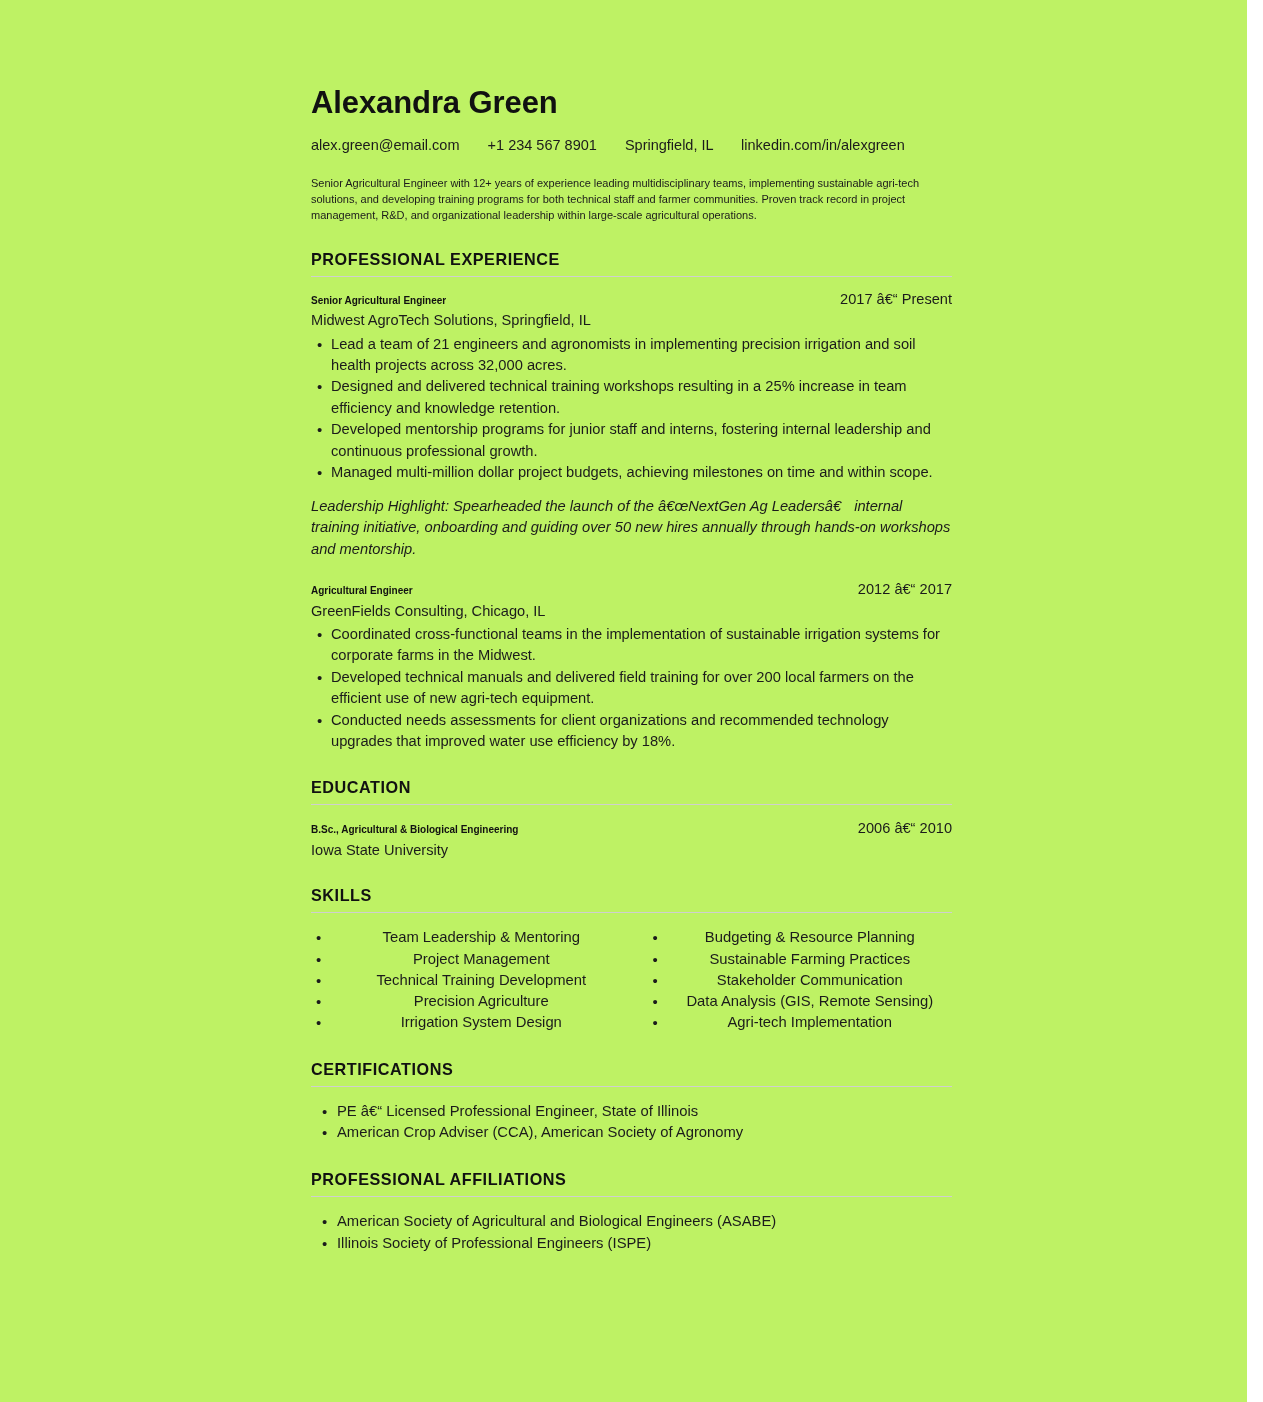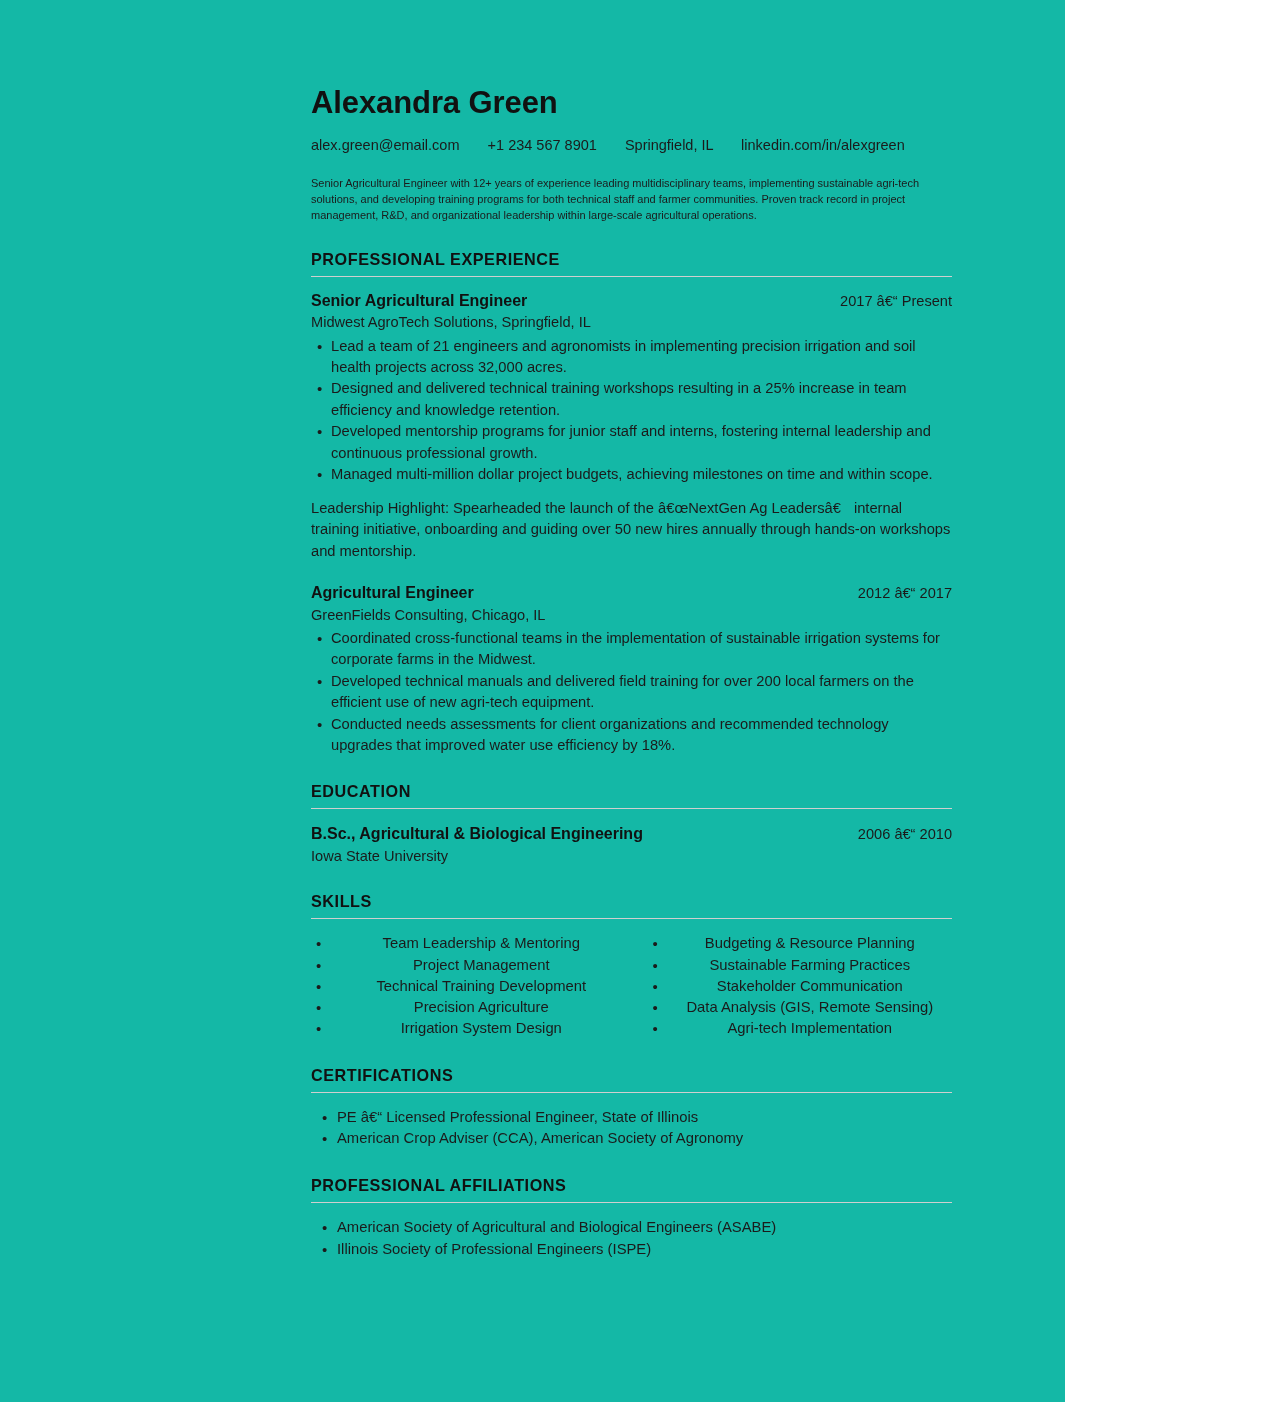"Alexandra Green" .page { background: #14b8a6 -> #bef264; width: 1065px -> 1247px }
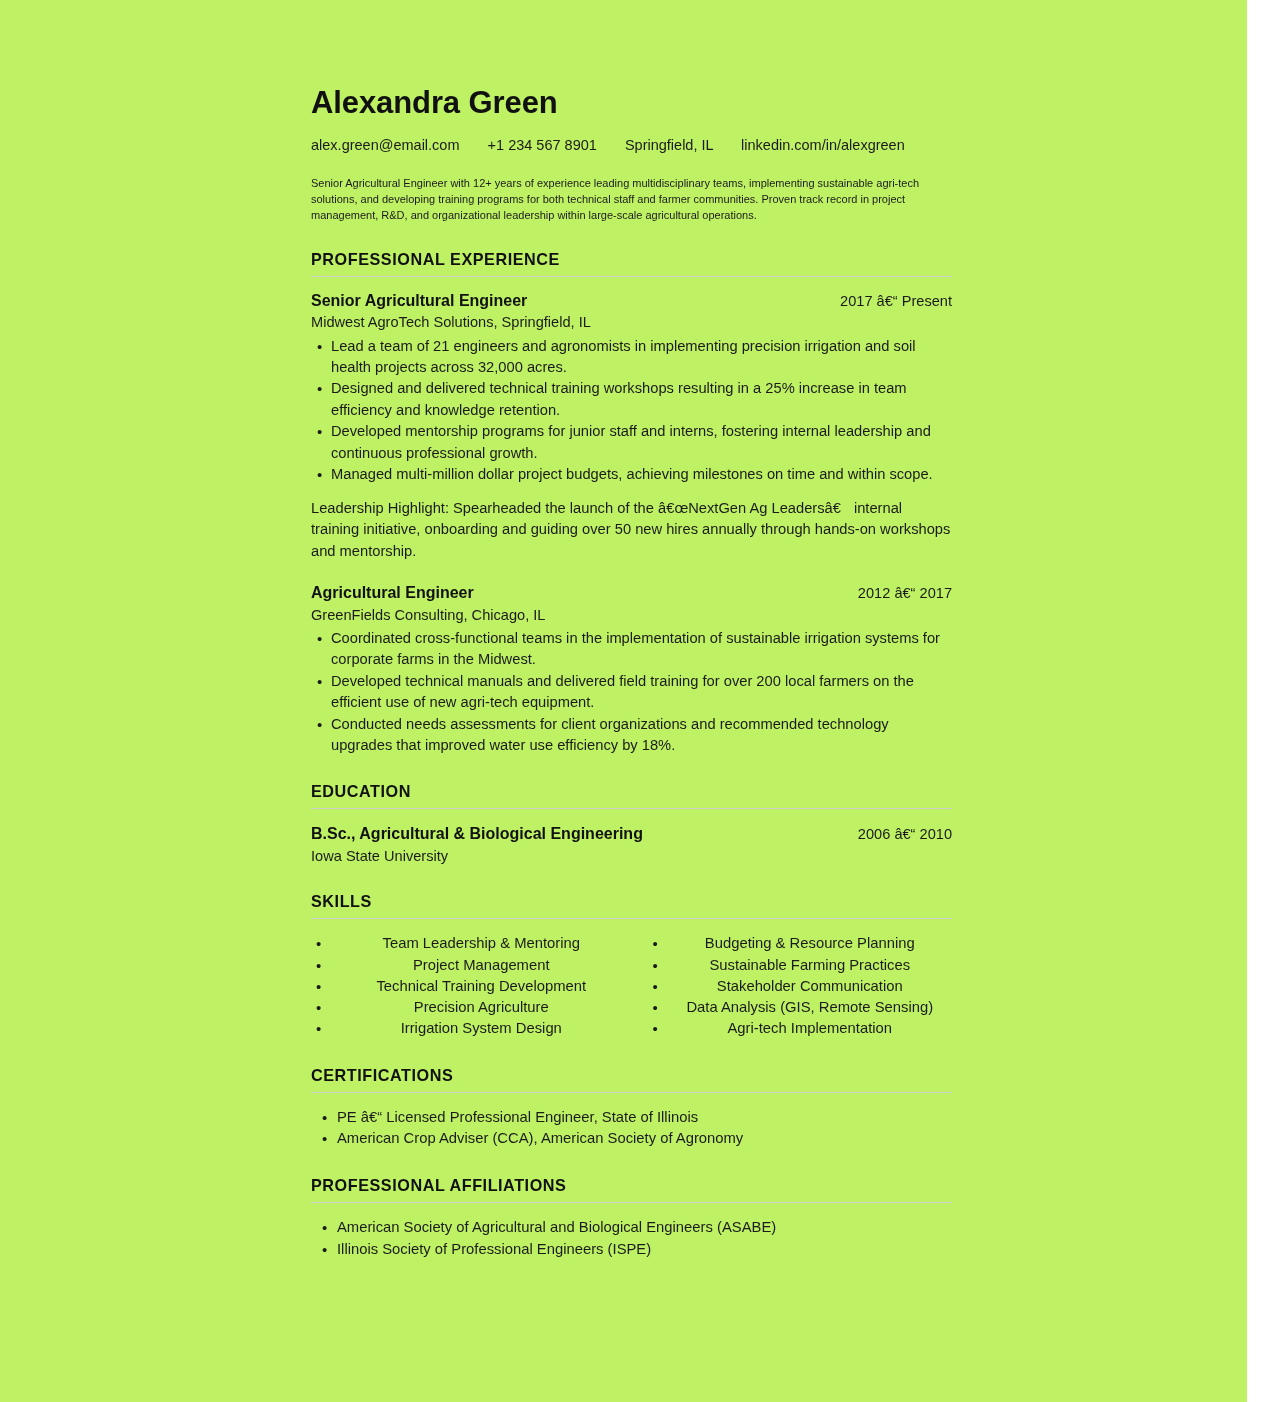"Senior Agricultural Engineer" .entry-title { font-size: 16px -> 10px }
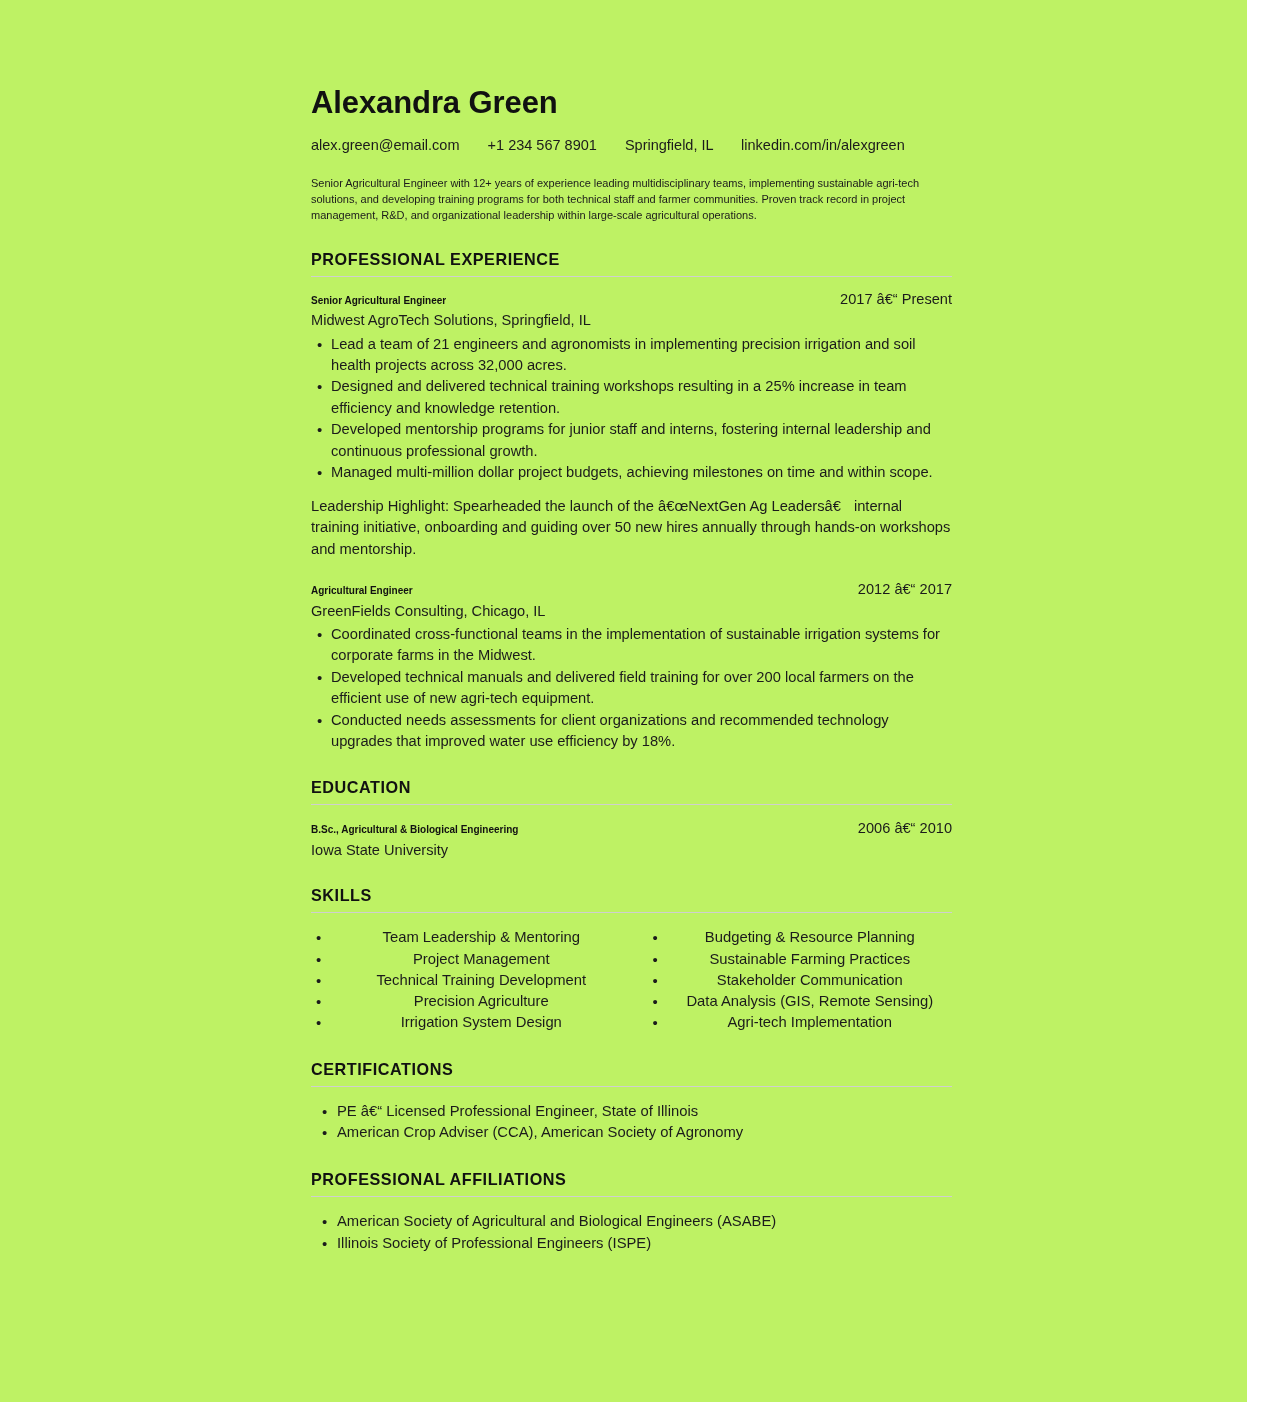"Leadership Highlight: Spearheaded the" .highlight { font-style: none -> italic }
